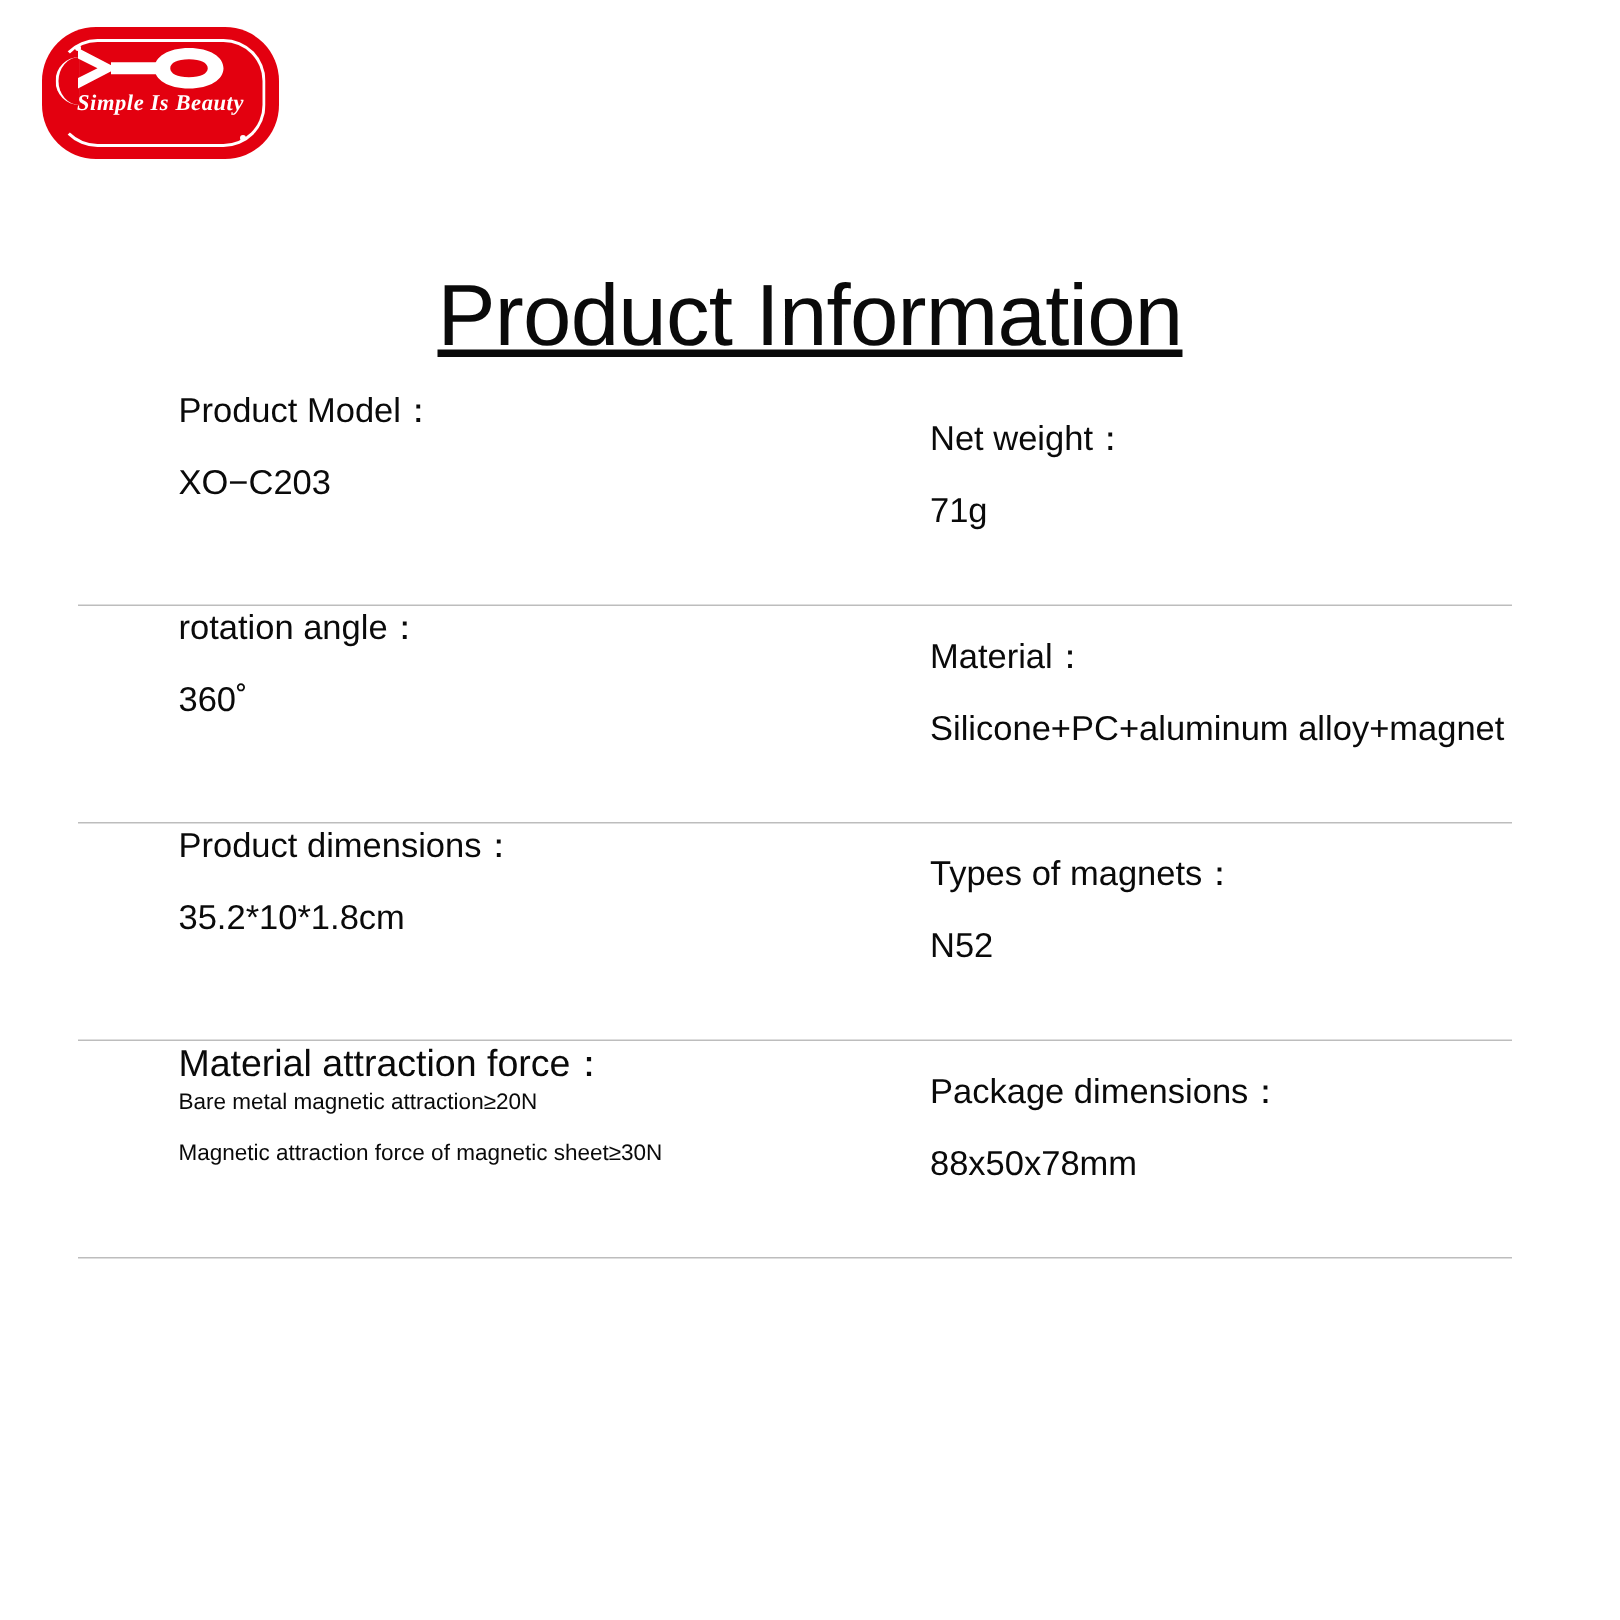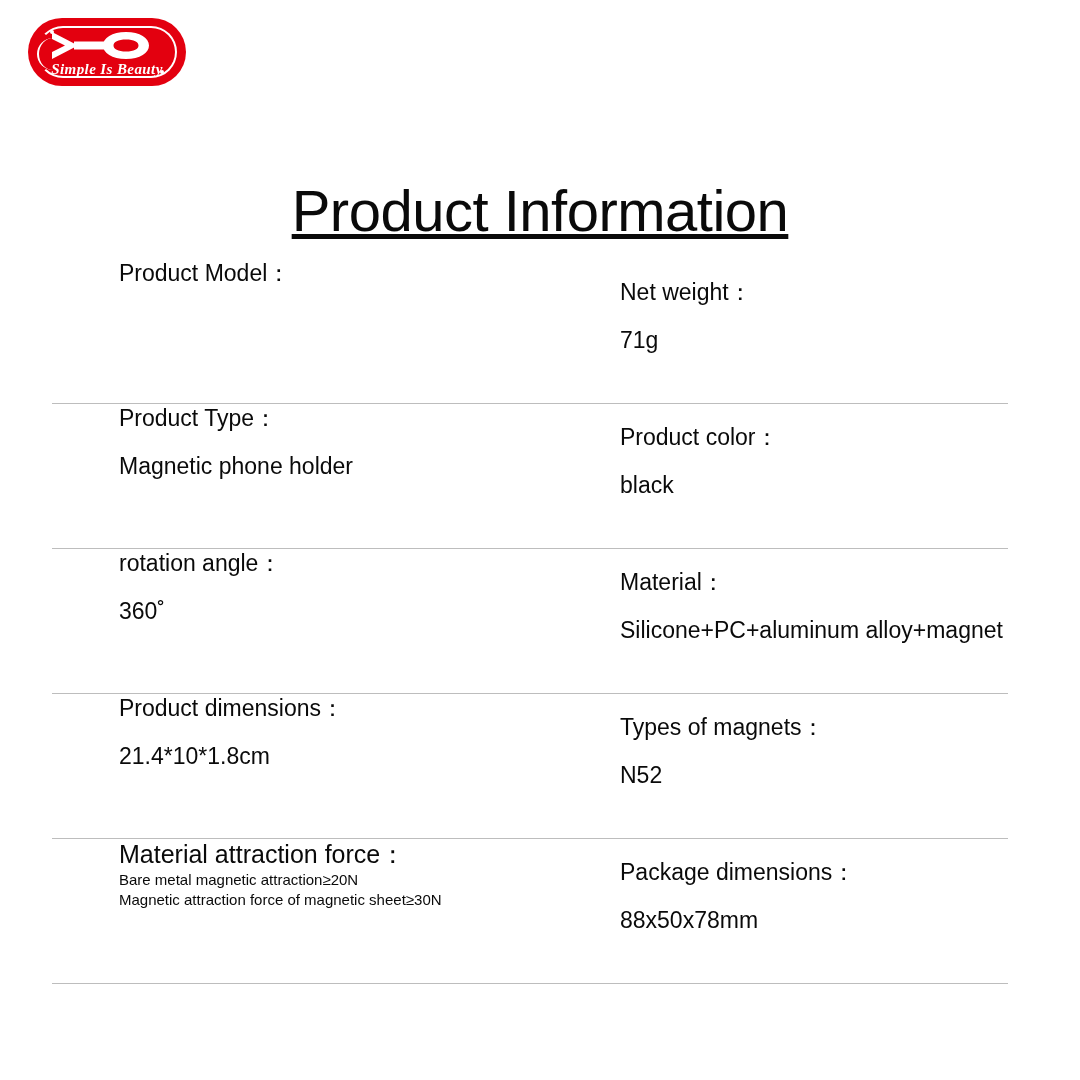"Simple Is Beauty" .logo-wrap { height: 68px -> 88px }
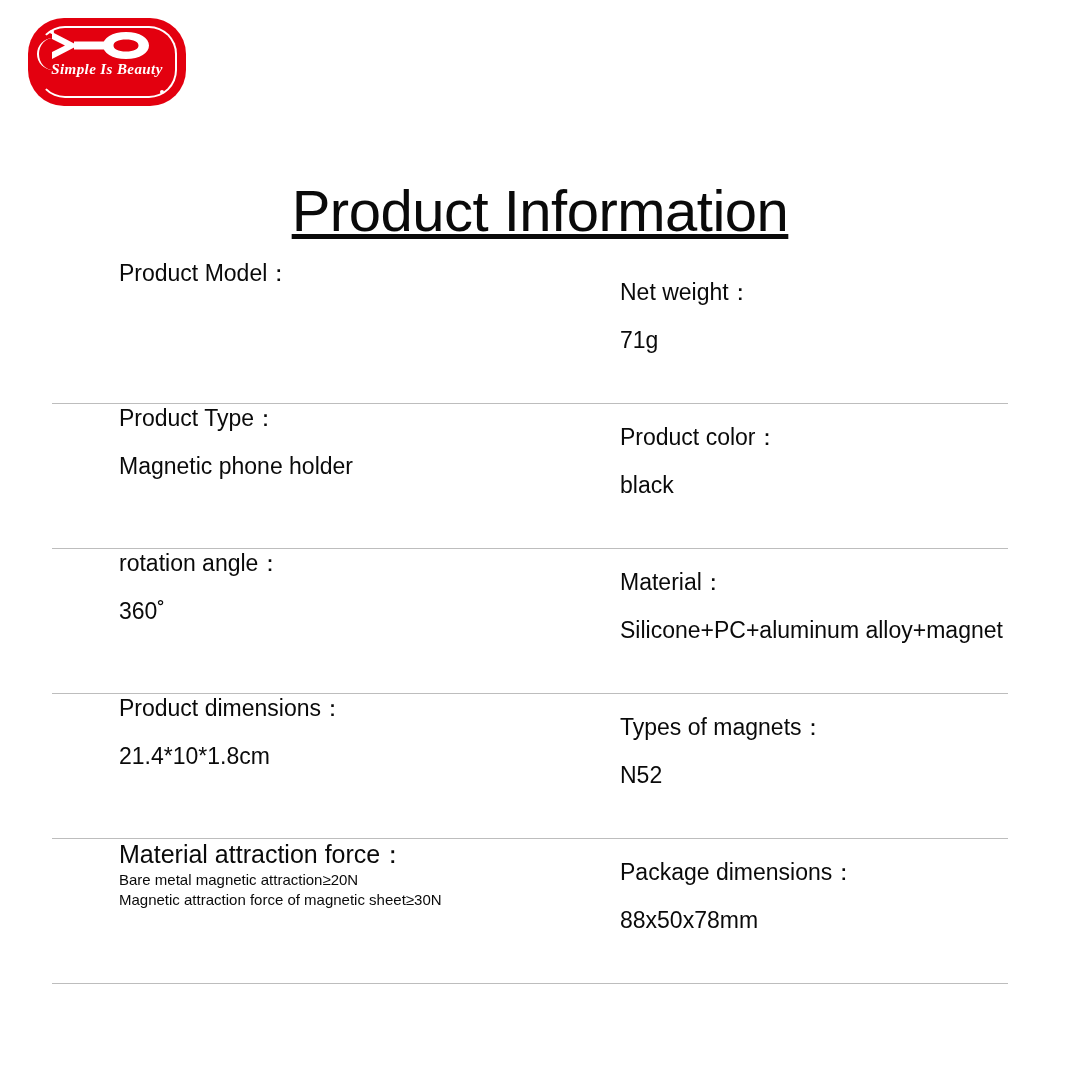"XO−C203" div.field-value { html: none -> <div>XO−C203</div> }
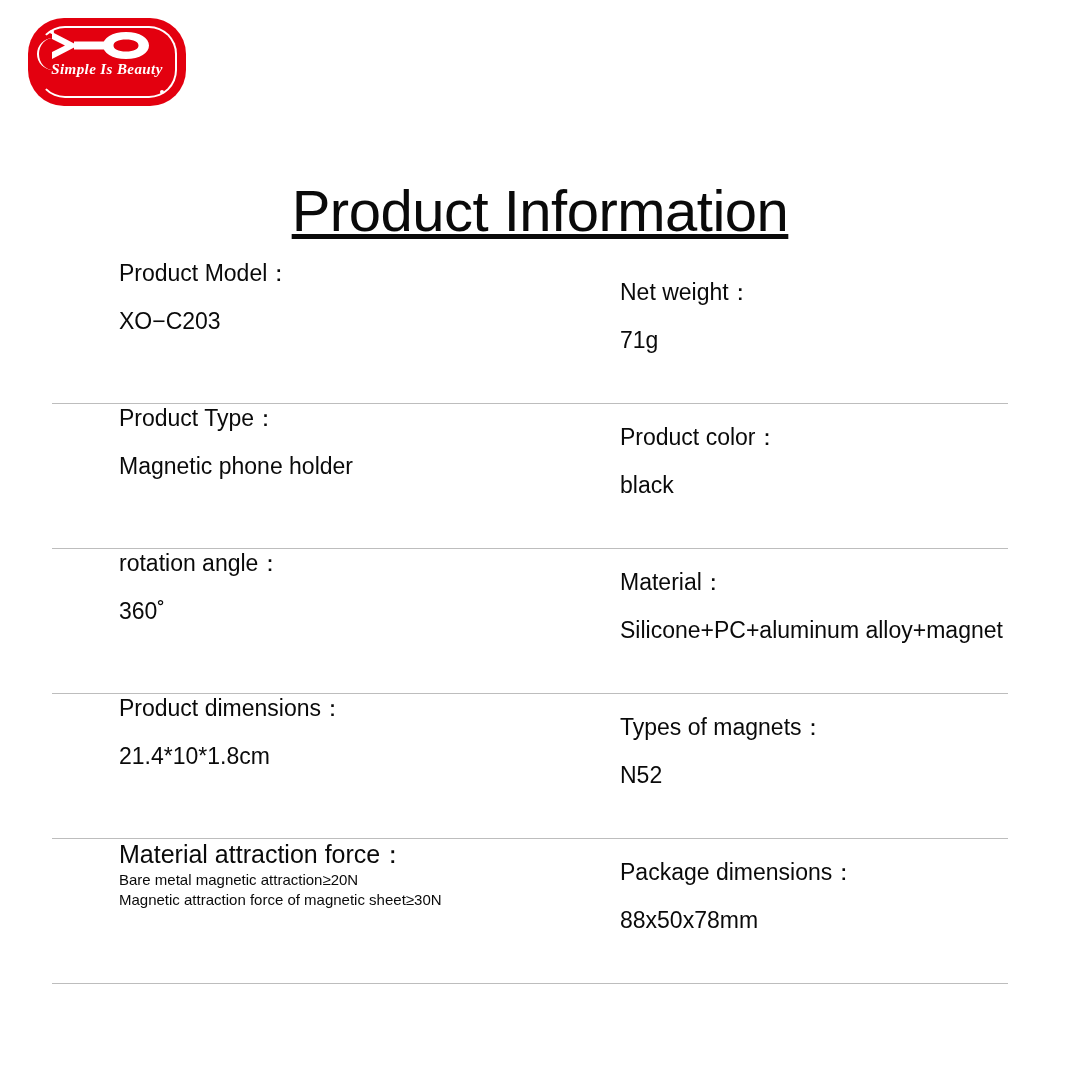"Product Type：" div.spec-row { html: <div> <div> <div>Product Type：</div> <div>Magnetic phone holder</div> </div> <div> <div>Product color：</div> <div>black</div> </div> <div></div> </div> -> none }
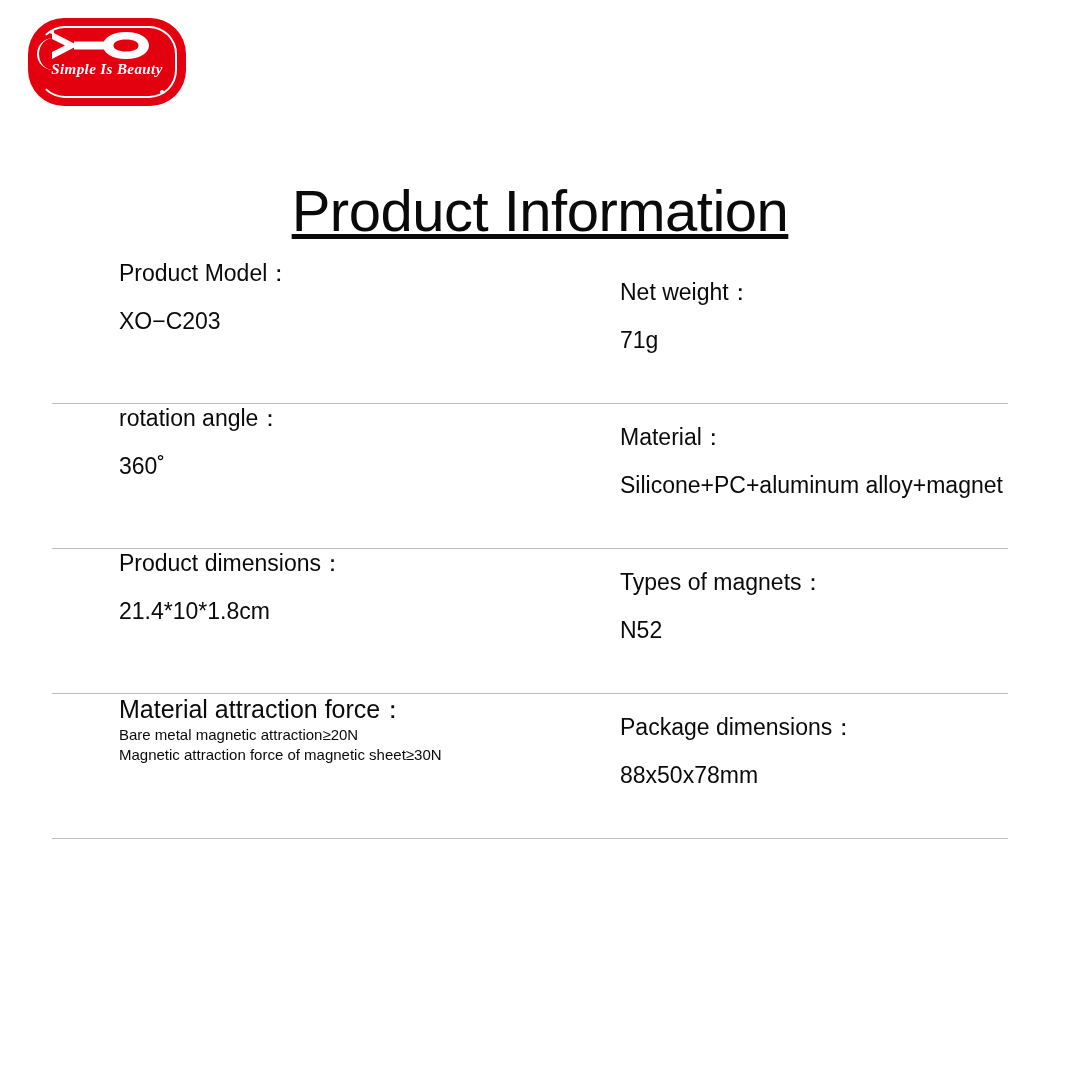"21.4*10*1.8cm" div.field-value { text: 21.4 -> 35.2 }
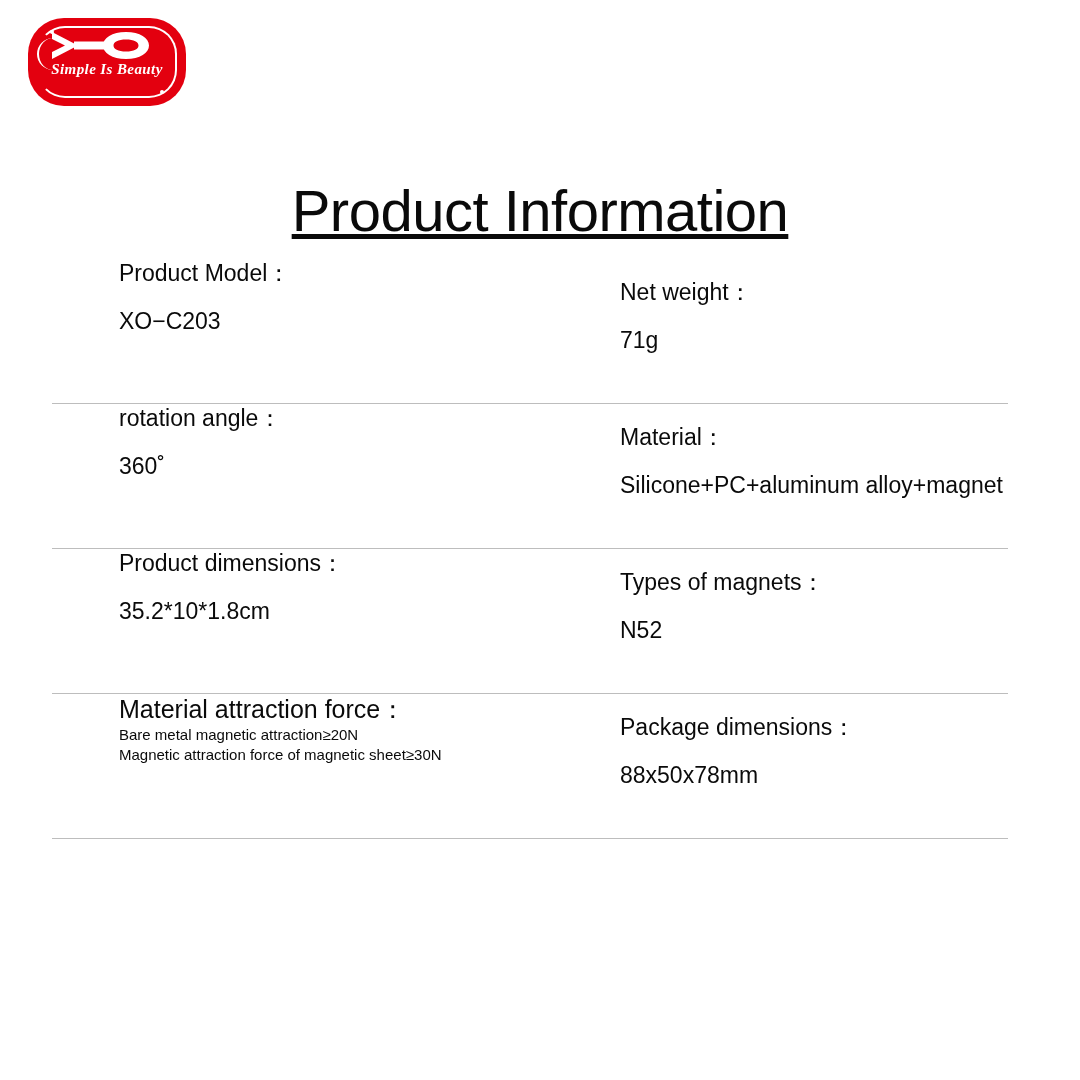"Magnetic attraction force of magnetic" .sub-note + .sub-note { margin-top: none -> 14px }
